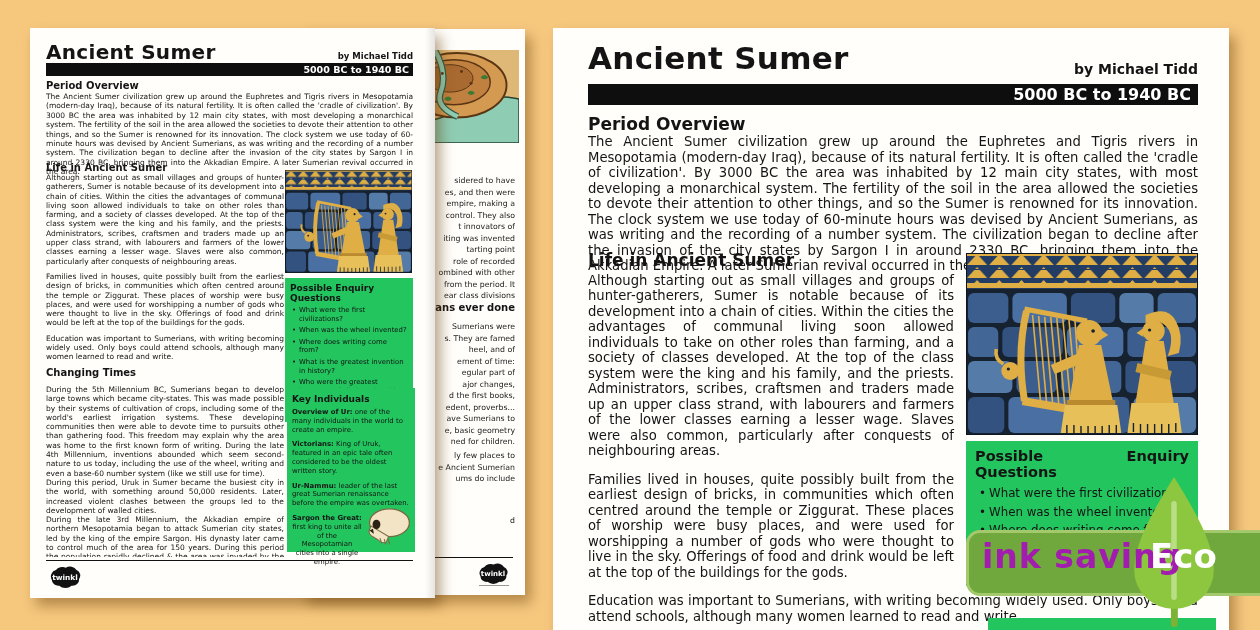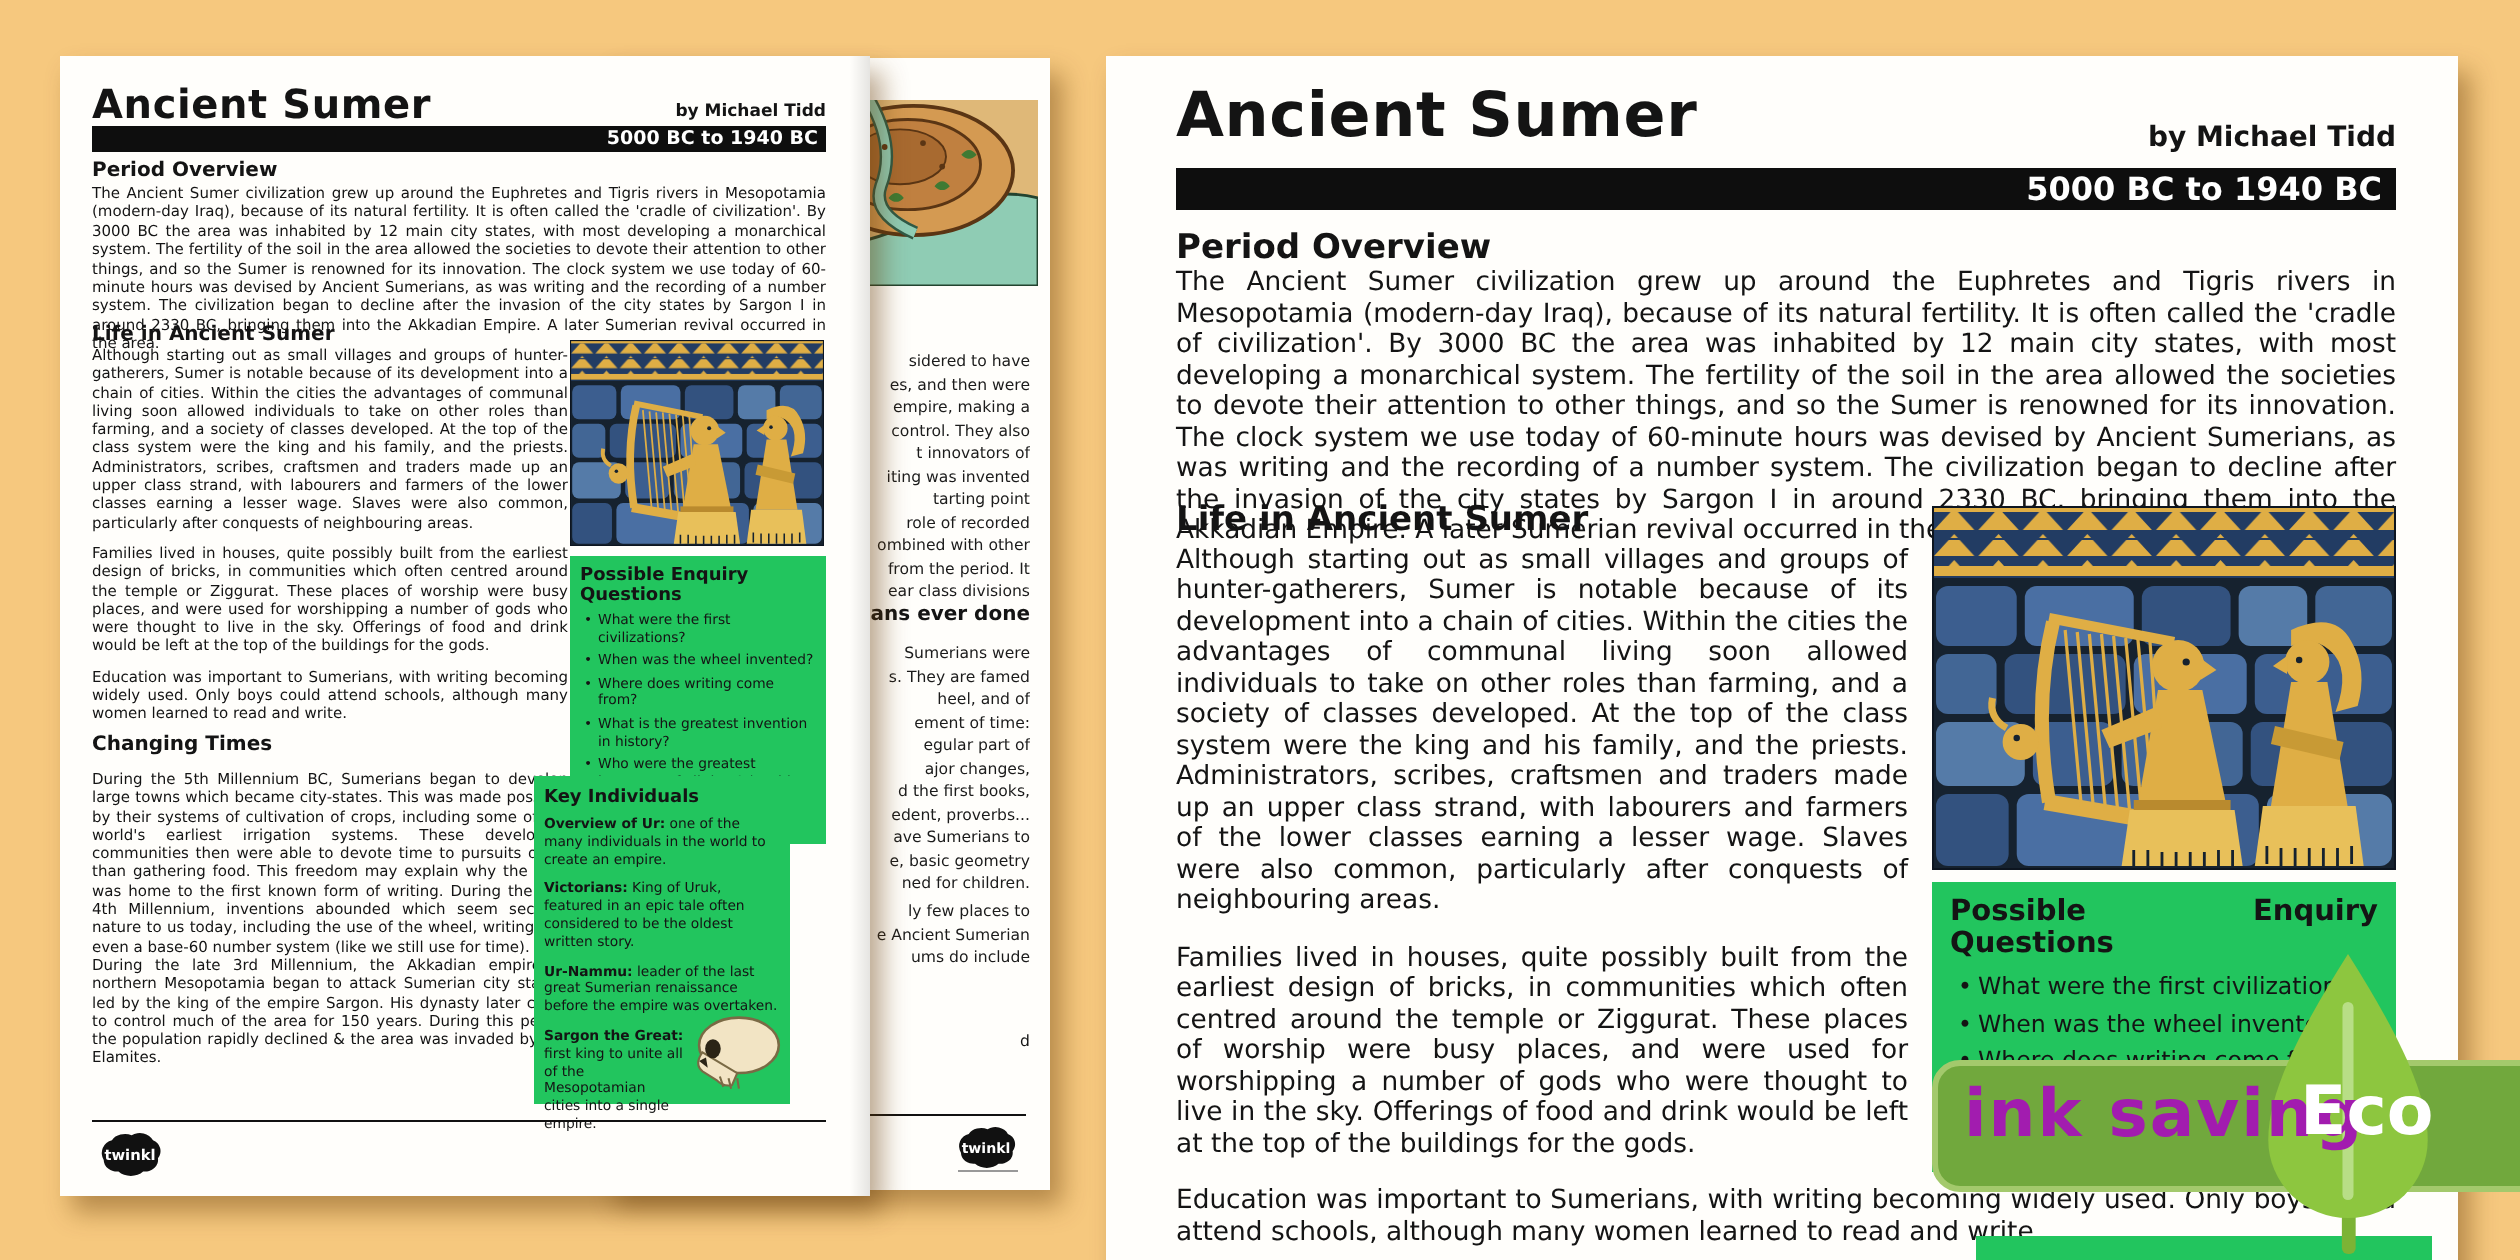"Key Individuals" #p1-key { left: 237px -> 257px }
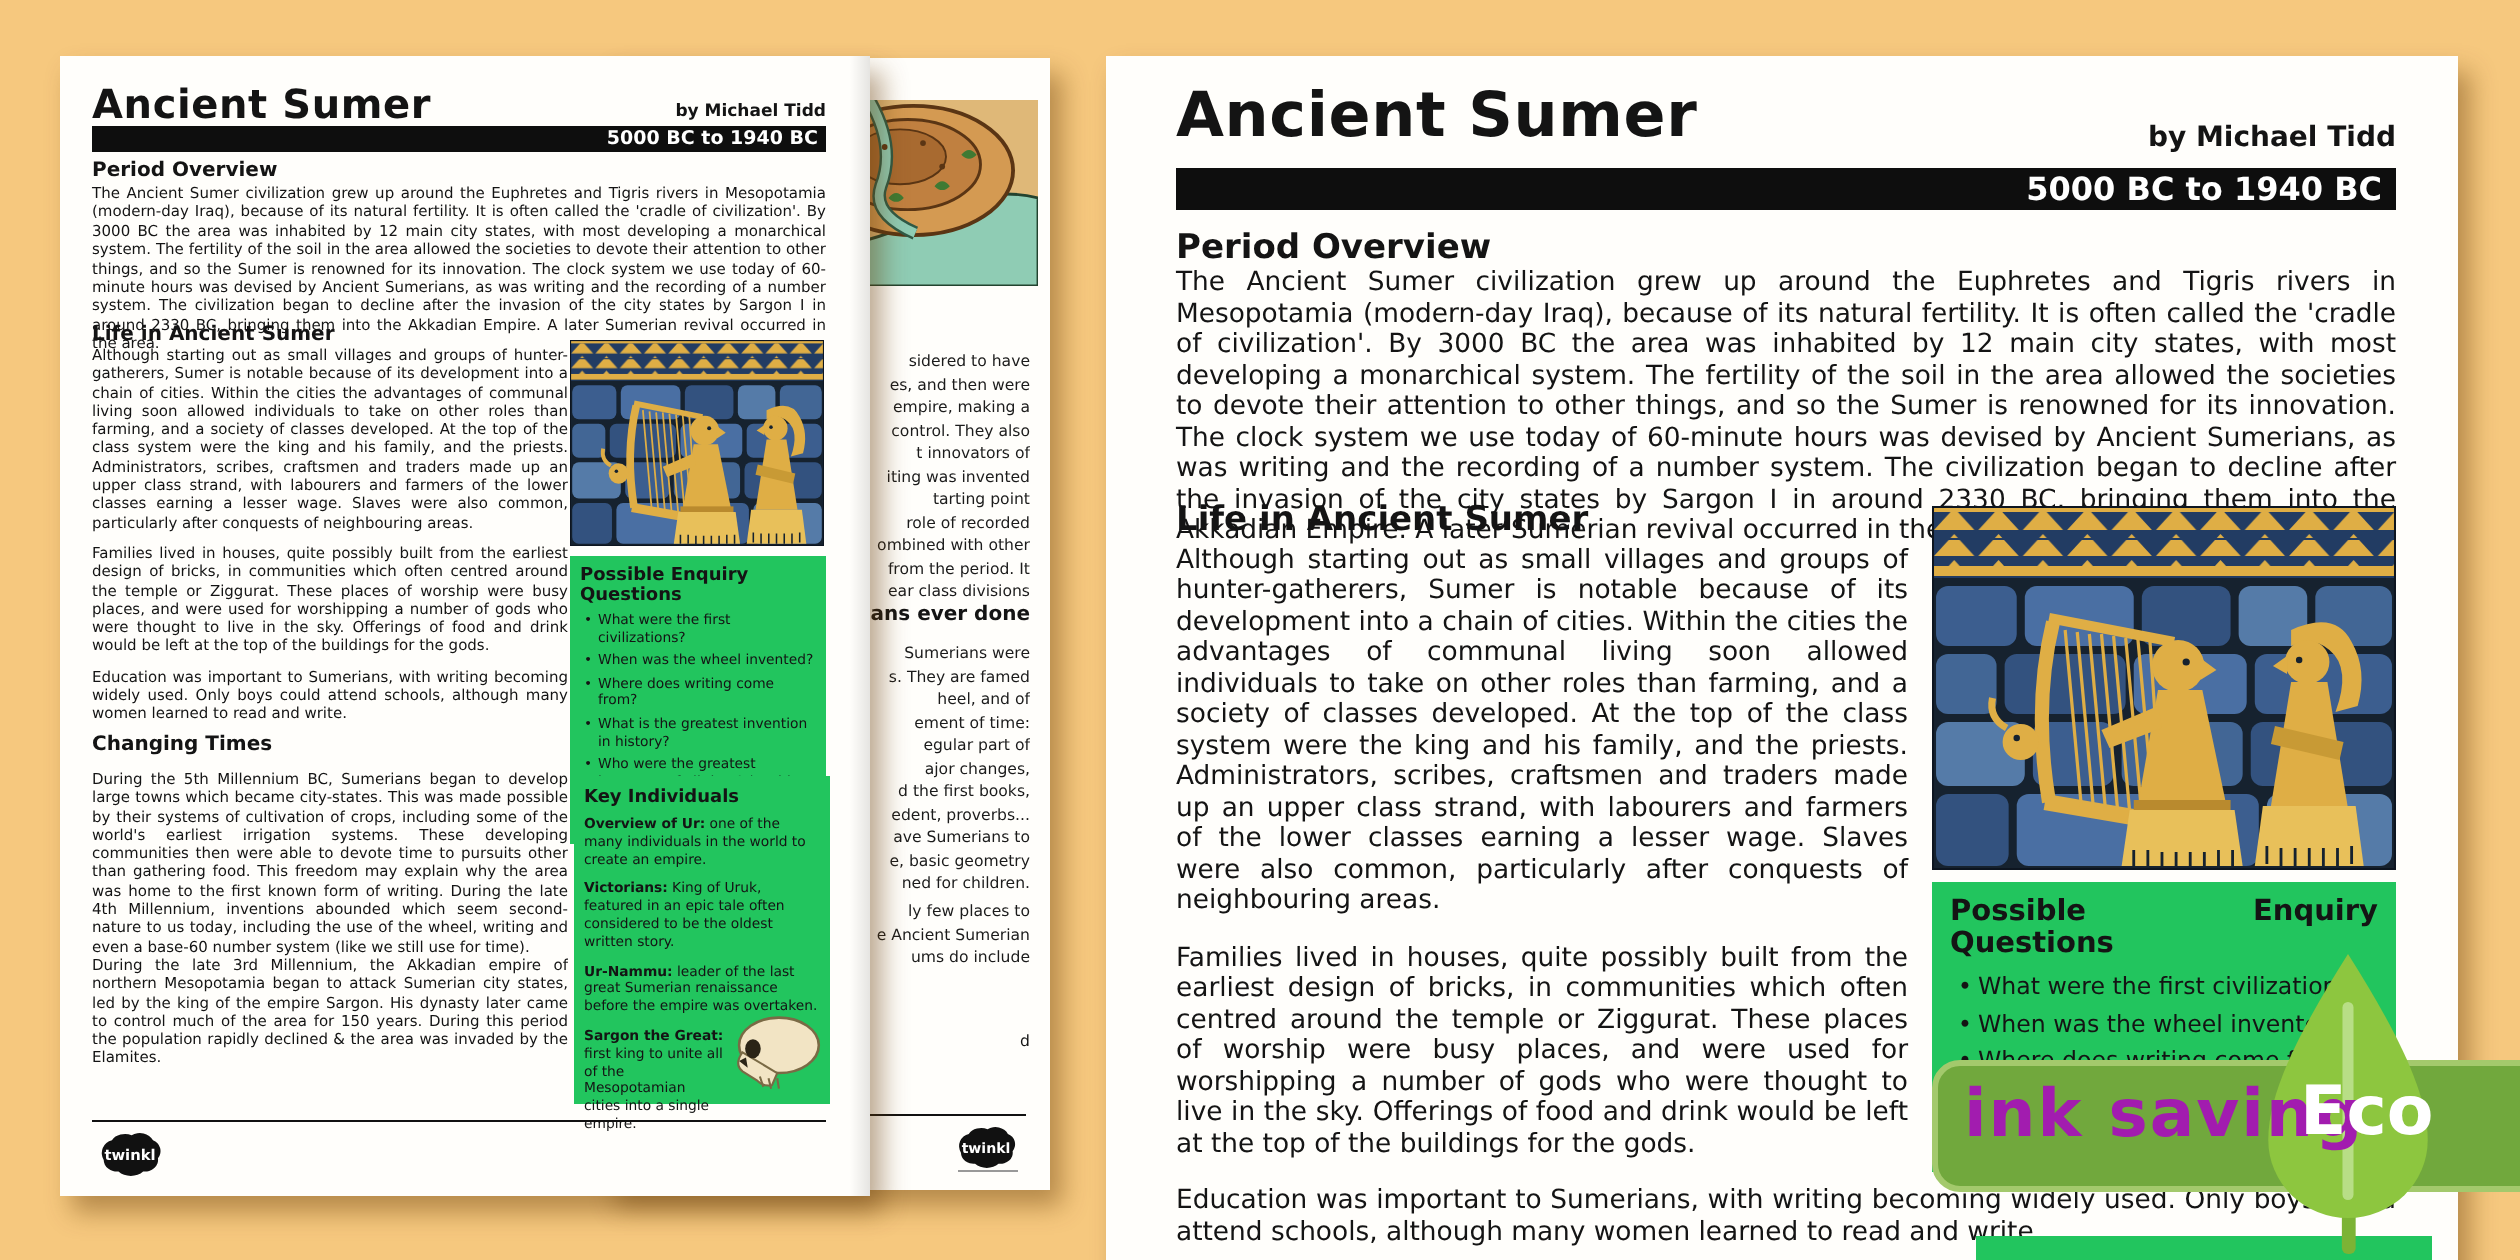"During this period, Uruk in" p.run { html: none -> <p>During this period, Uruk in Sumer became the busiest city in the world, with something around 50,000 residents. Later, increased violent clashes between the groups led to the development of walled cities.</p> }
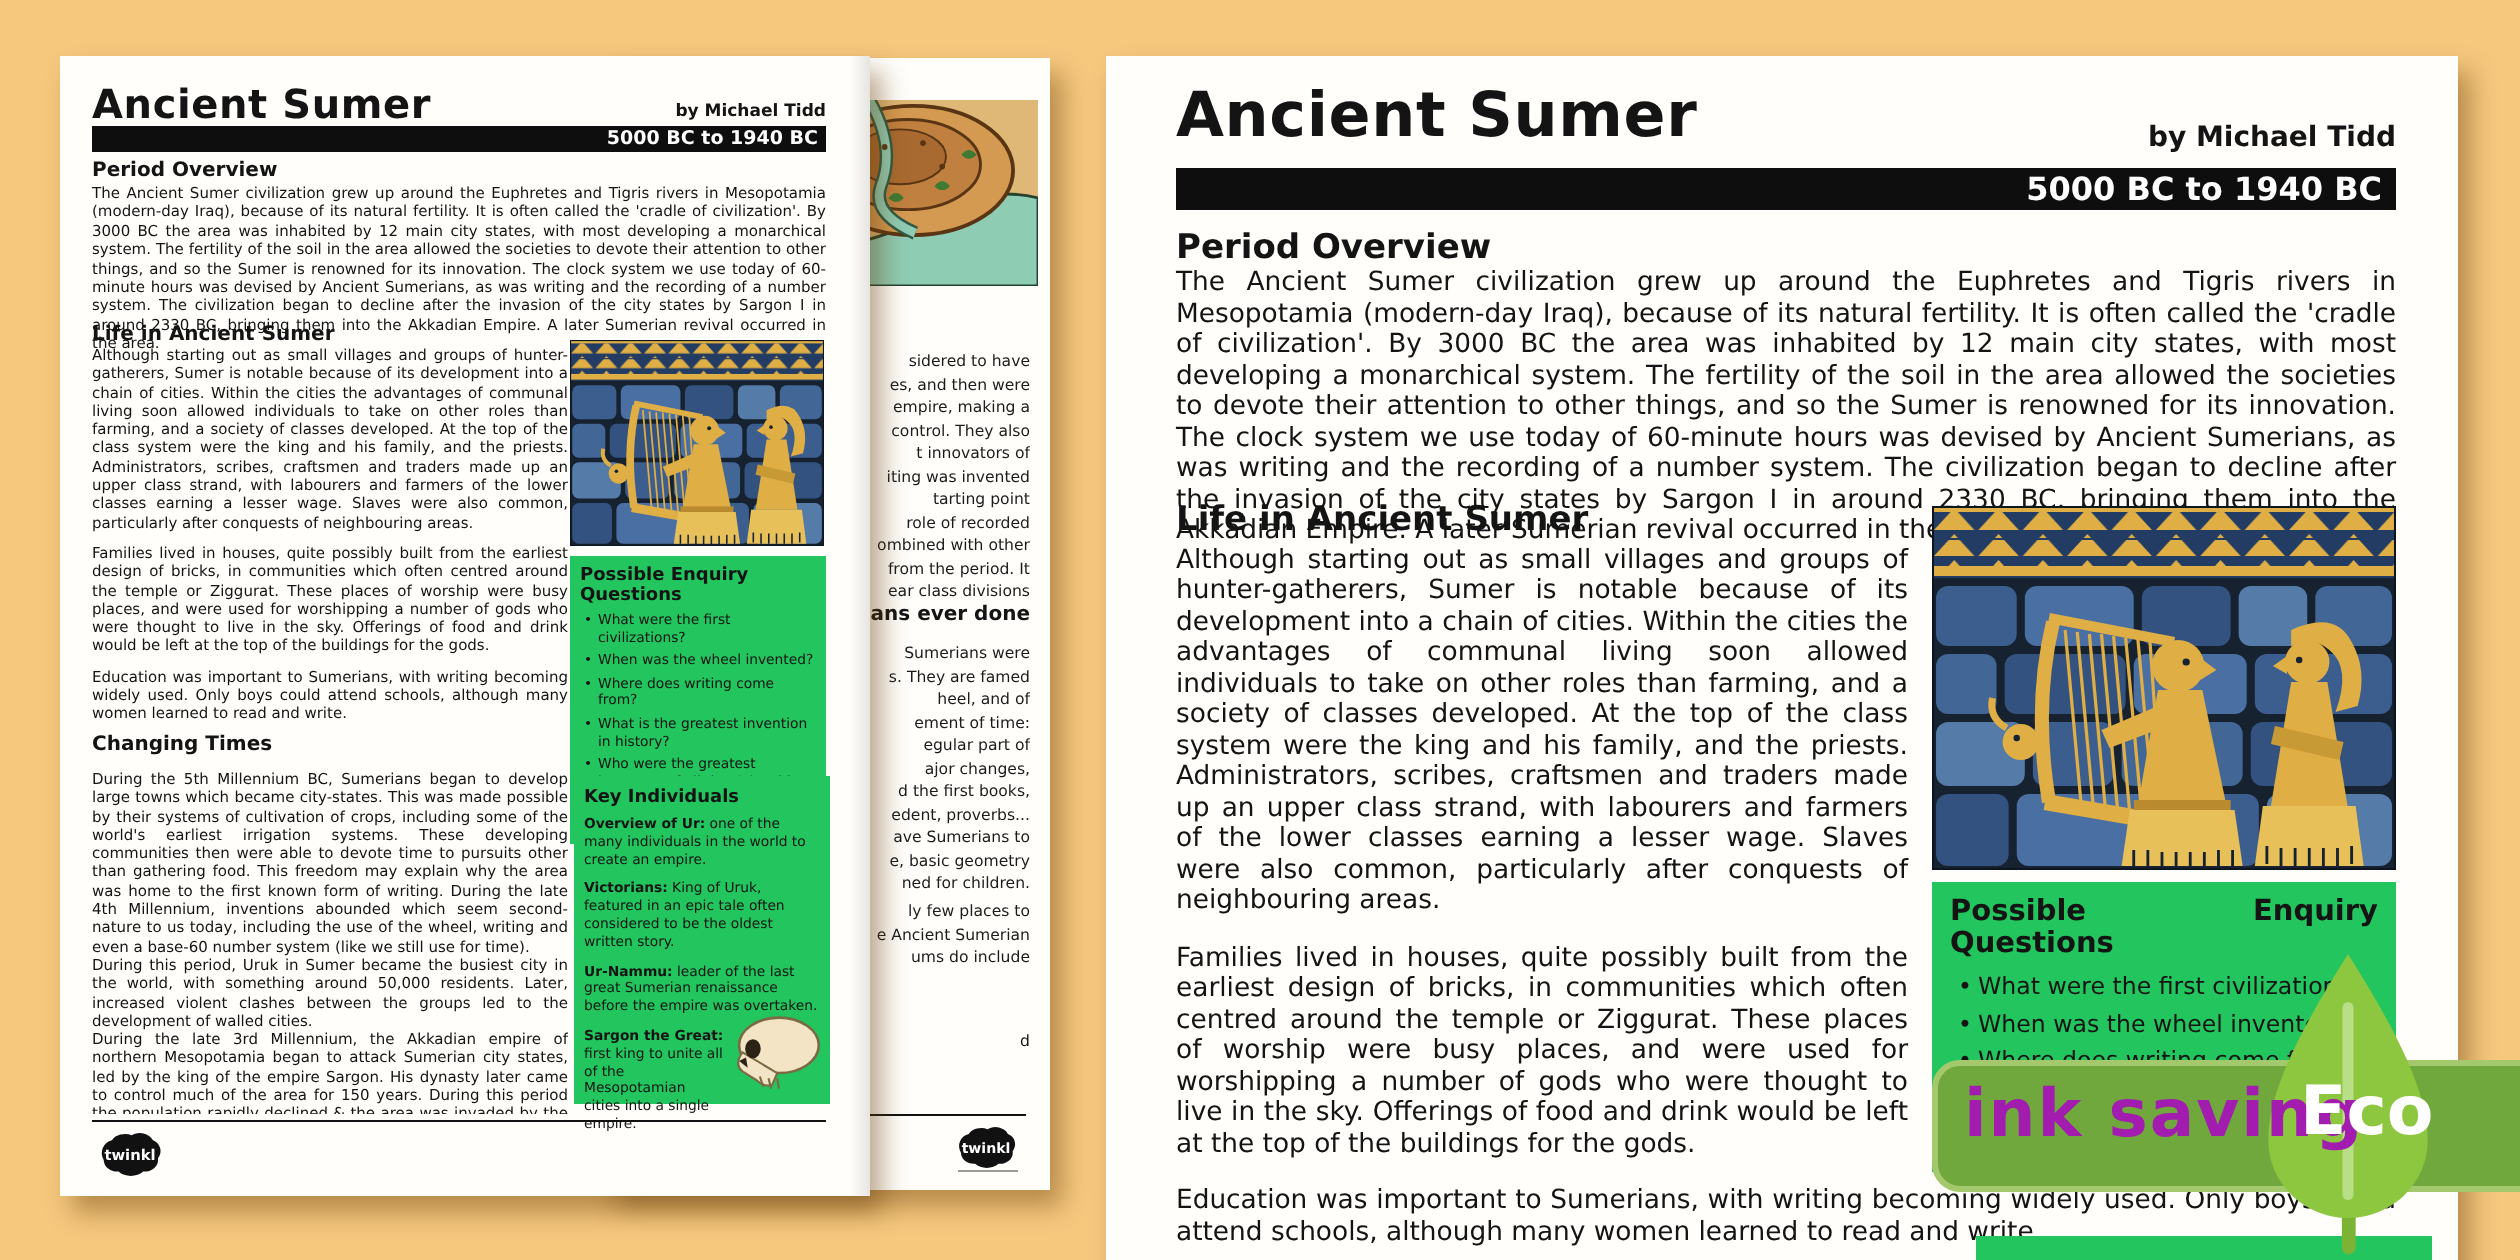"Sargon the Great: first king" #p1-key .ke.narrow { text-align: none -> center }
